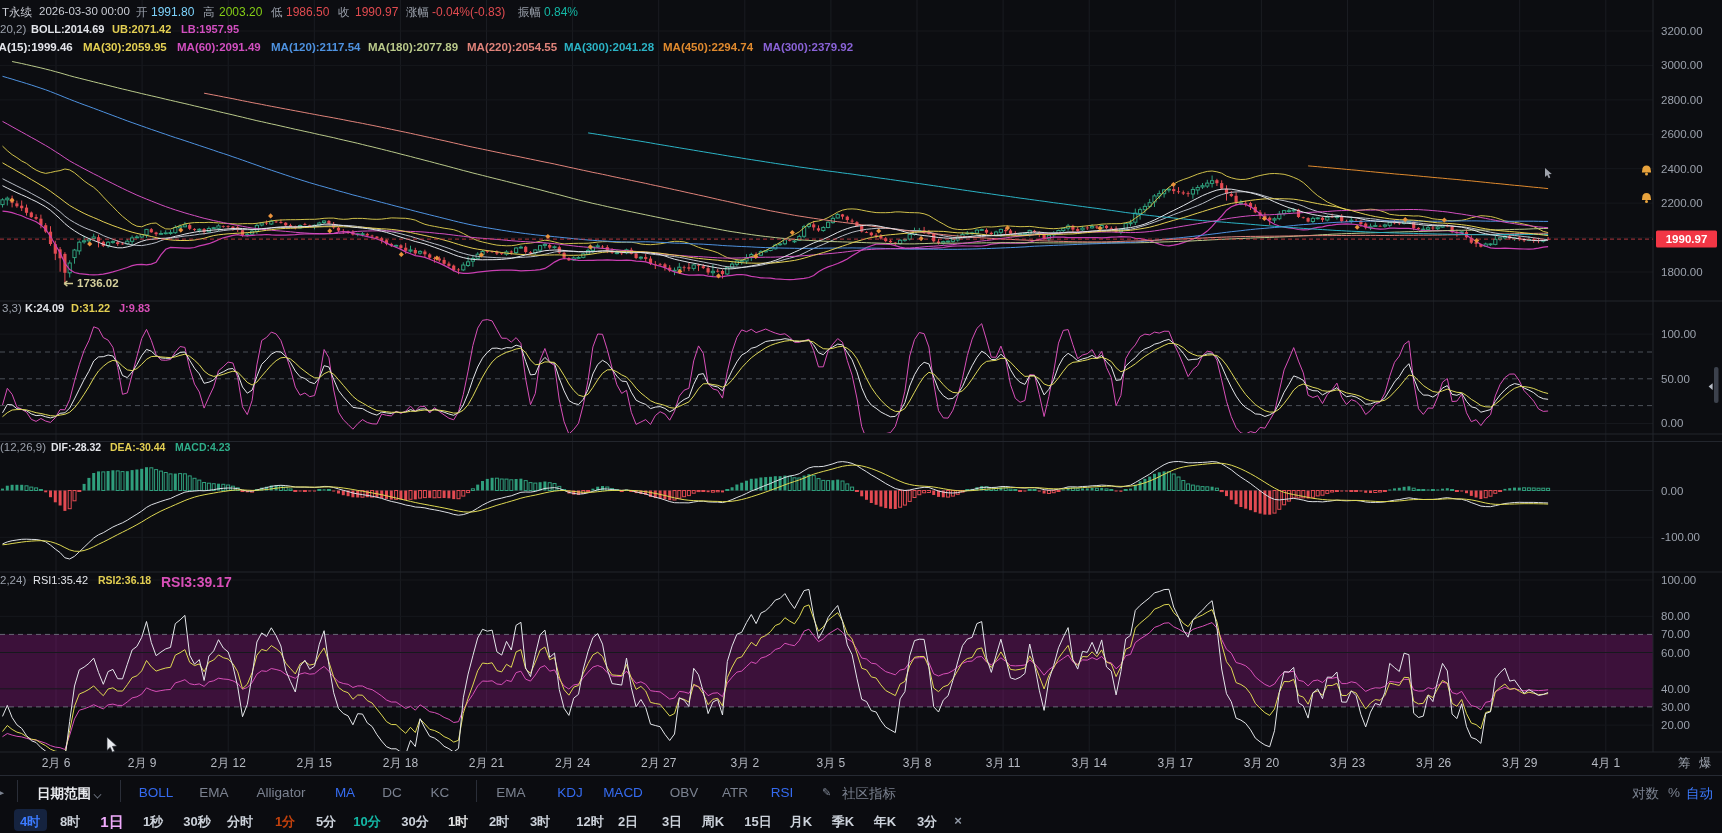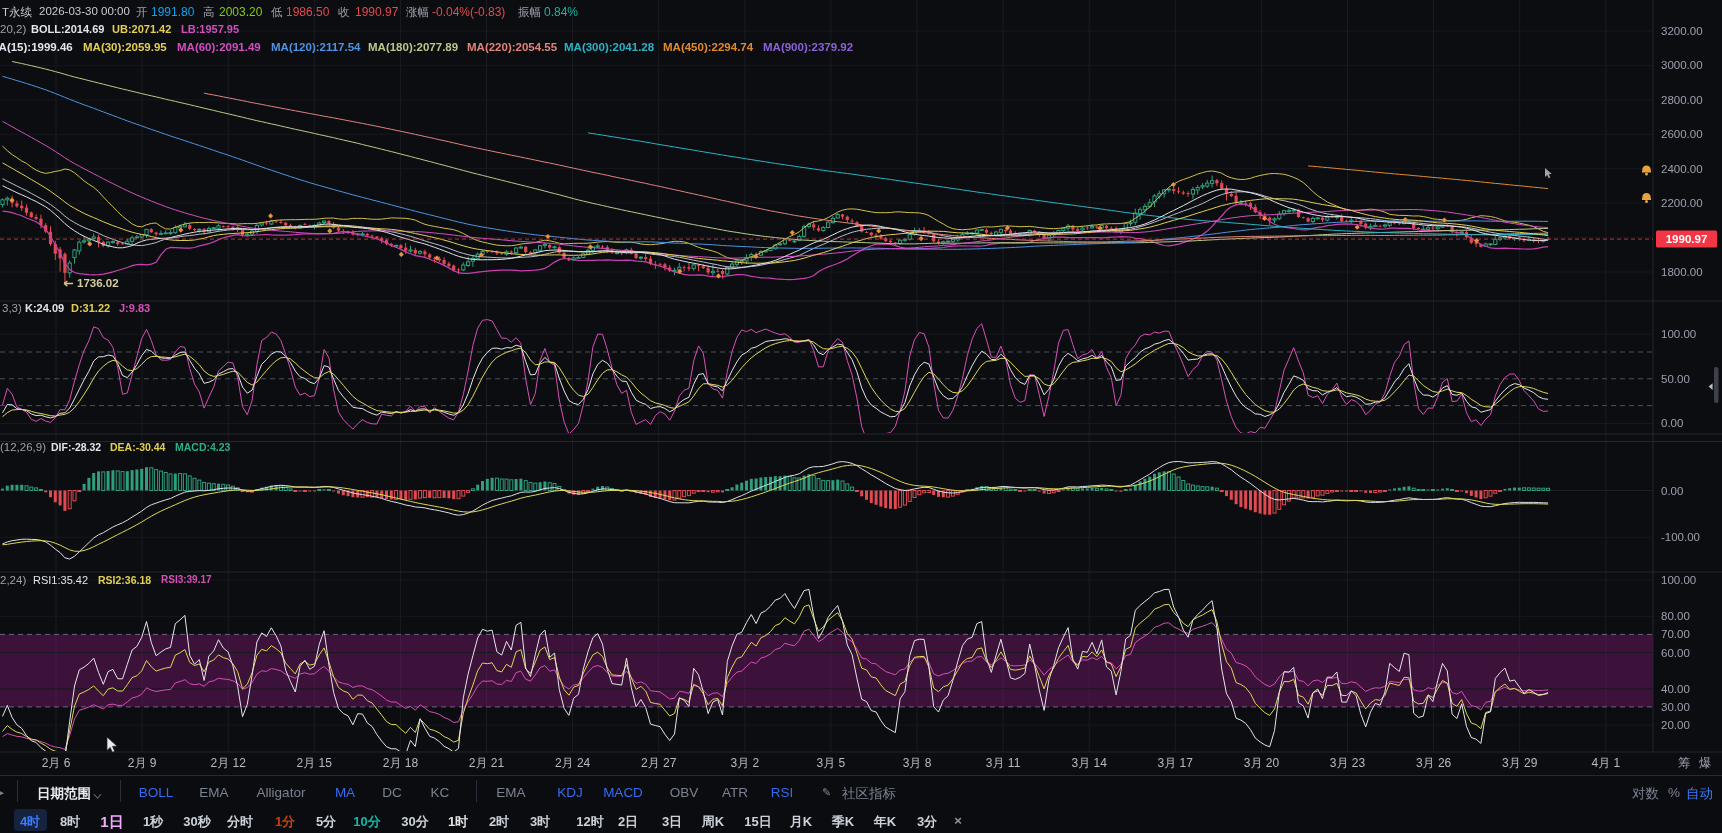"1991.80" div { color: #0ea5e9 -> #7dd3fc }
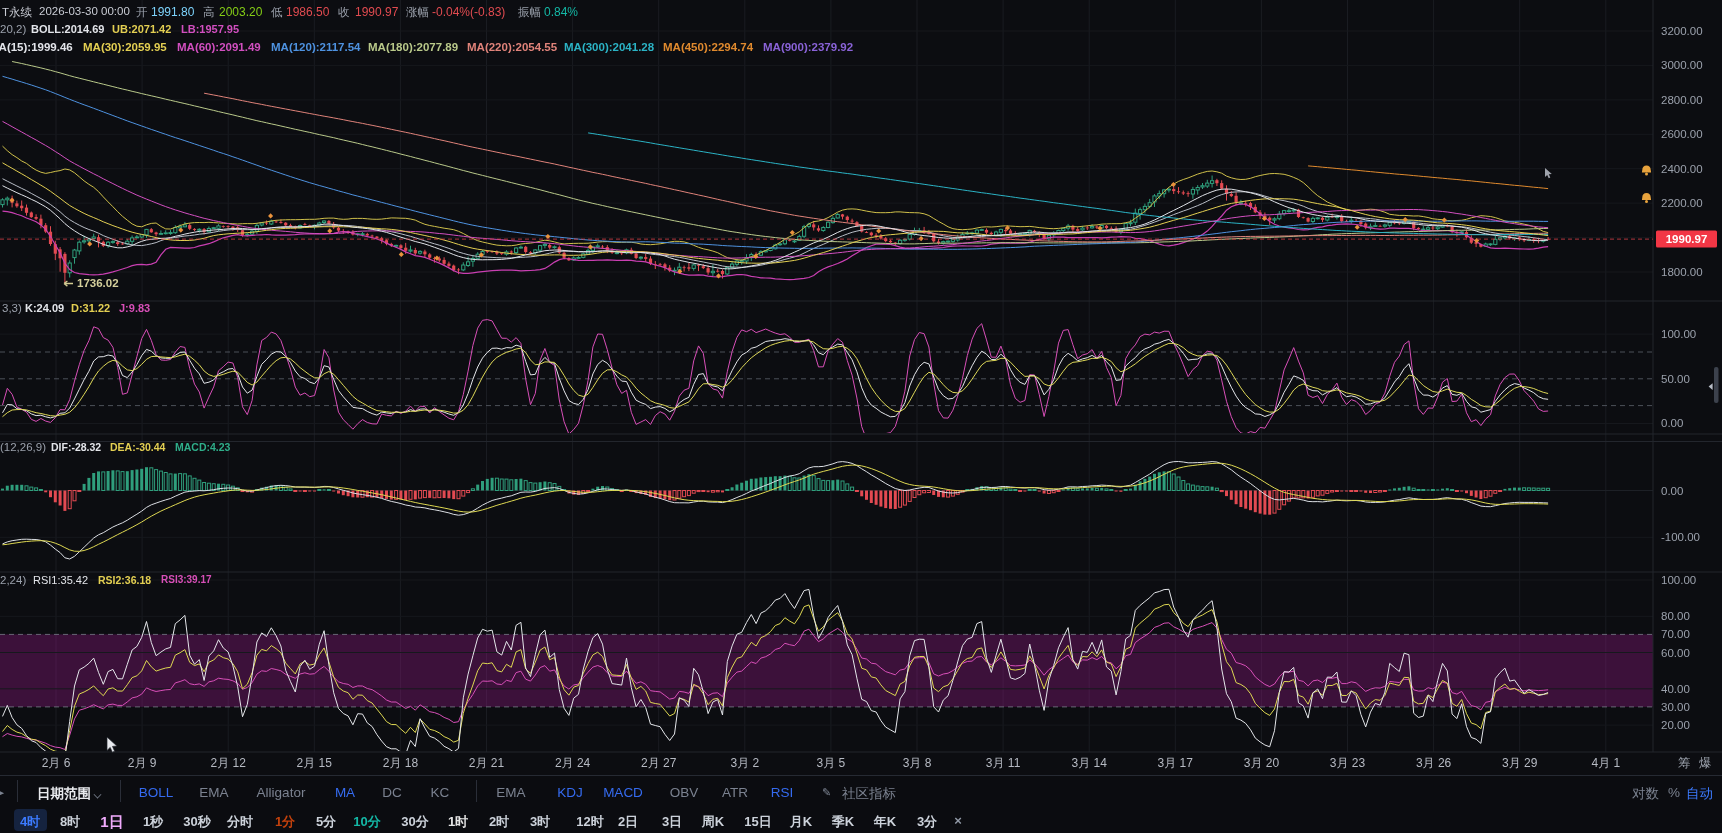"MA(900):2379.92" div { text: 900 -> 300 }
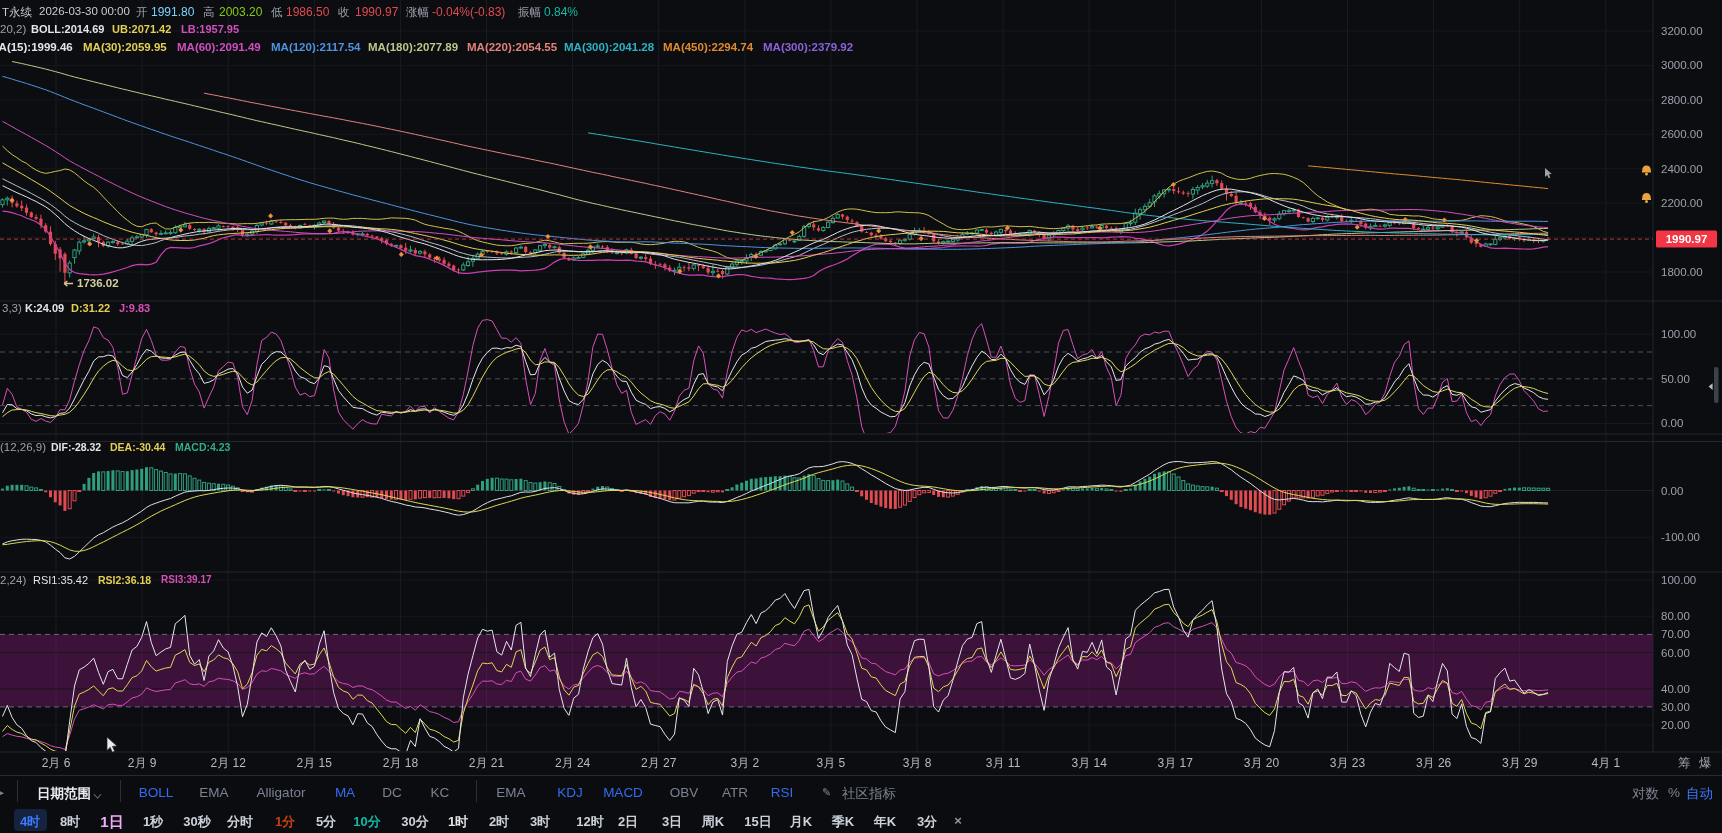"RSI3:39.17" div { font-size: 10px -> 14px }
